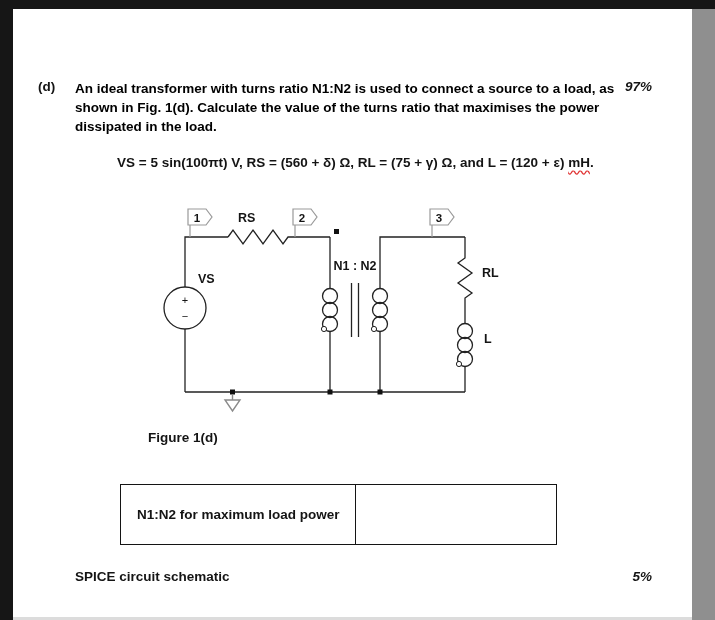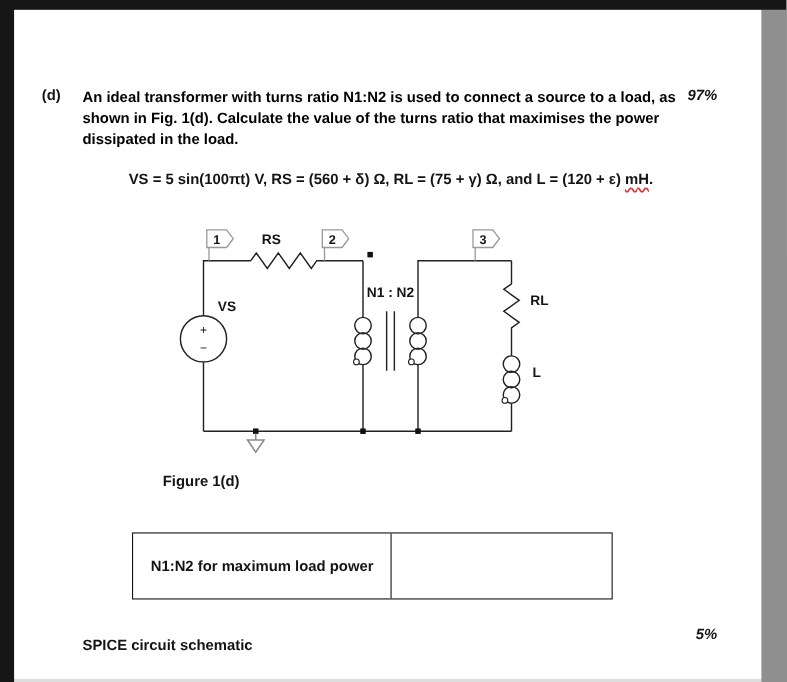"SPICE circuit schematic" .footer-text { margin-top: 10px -> none }
